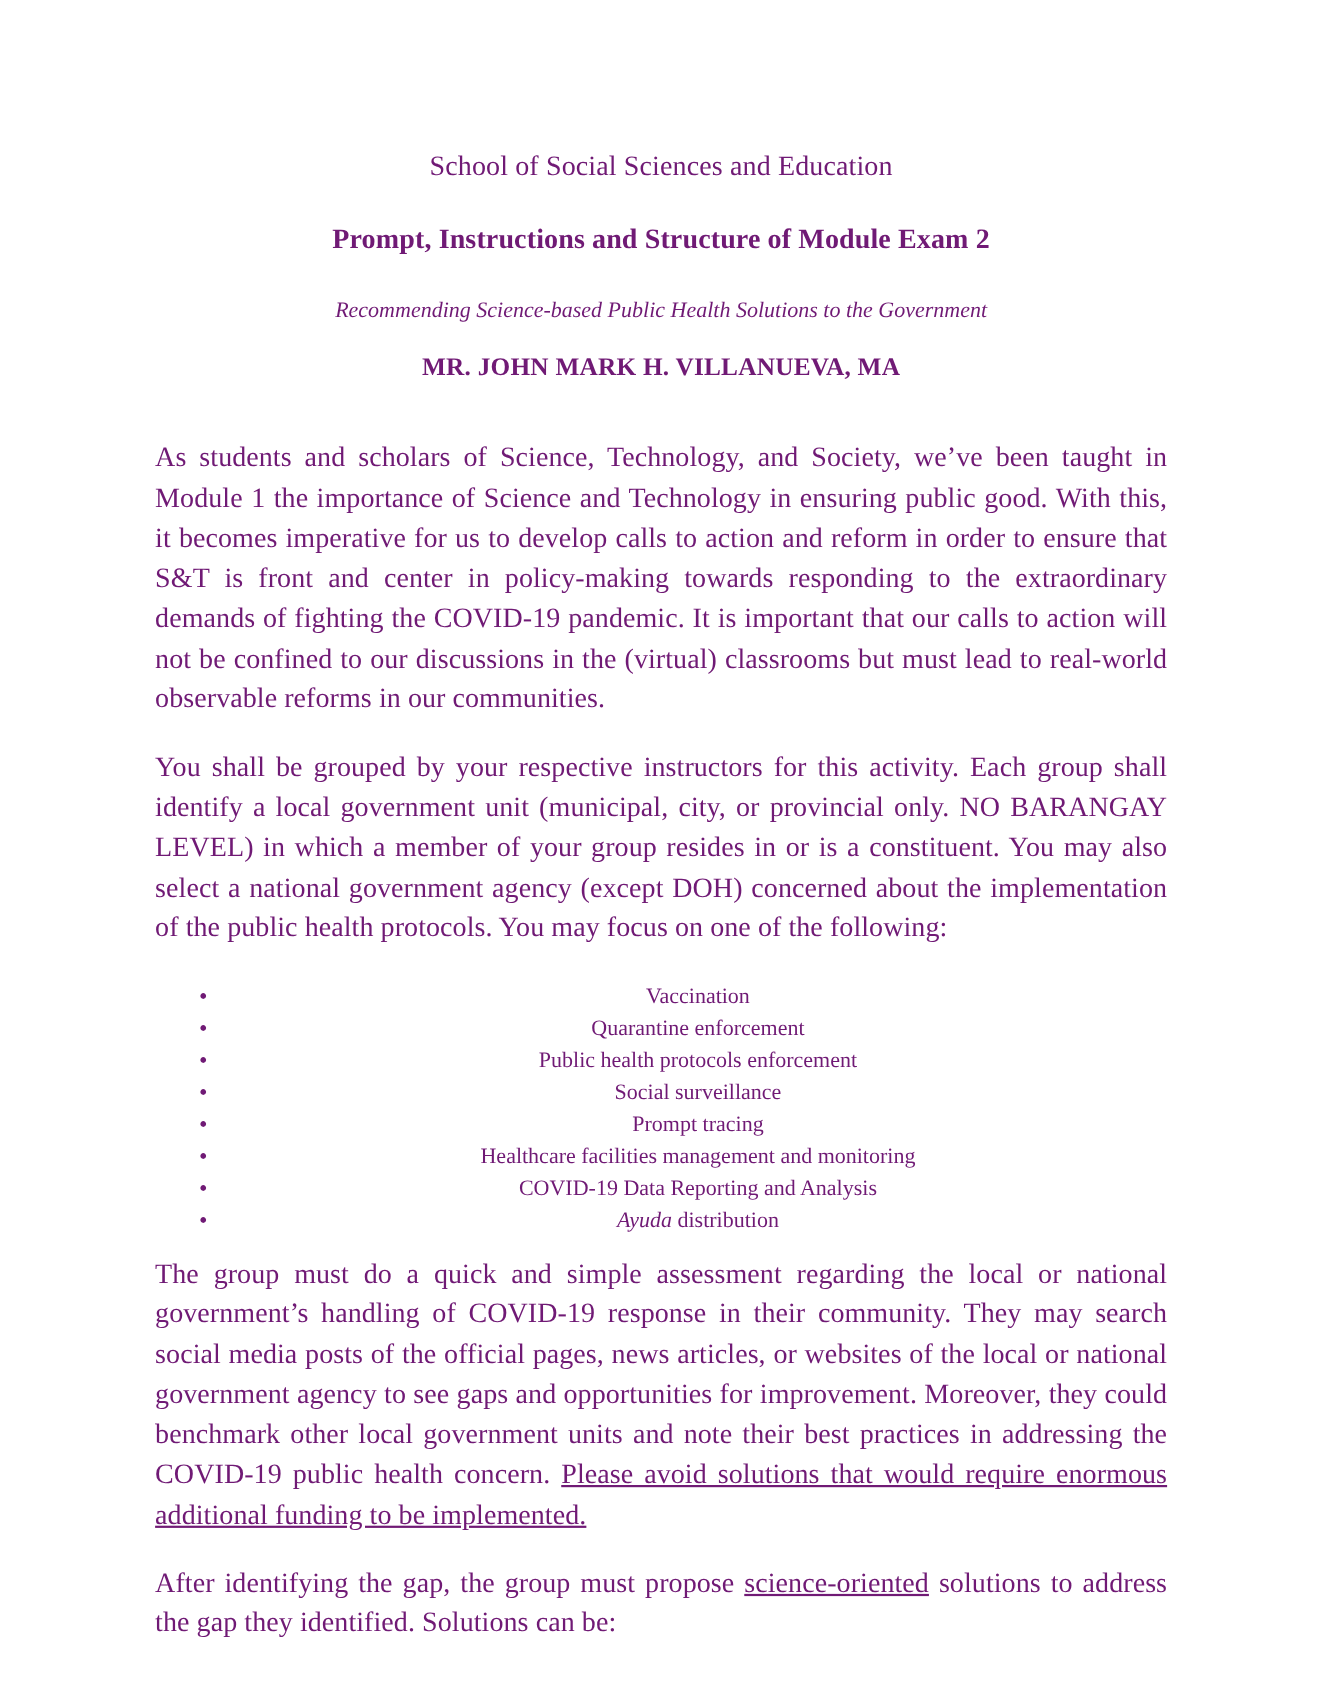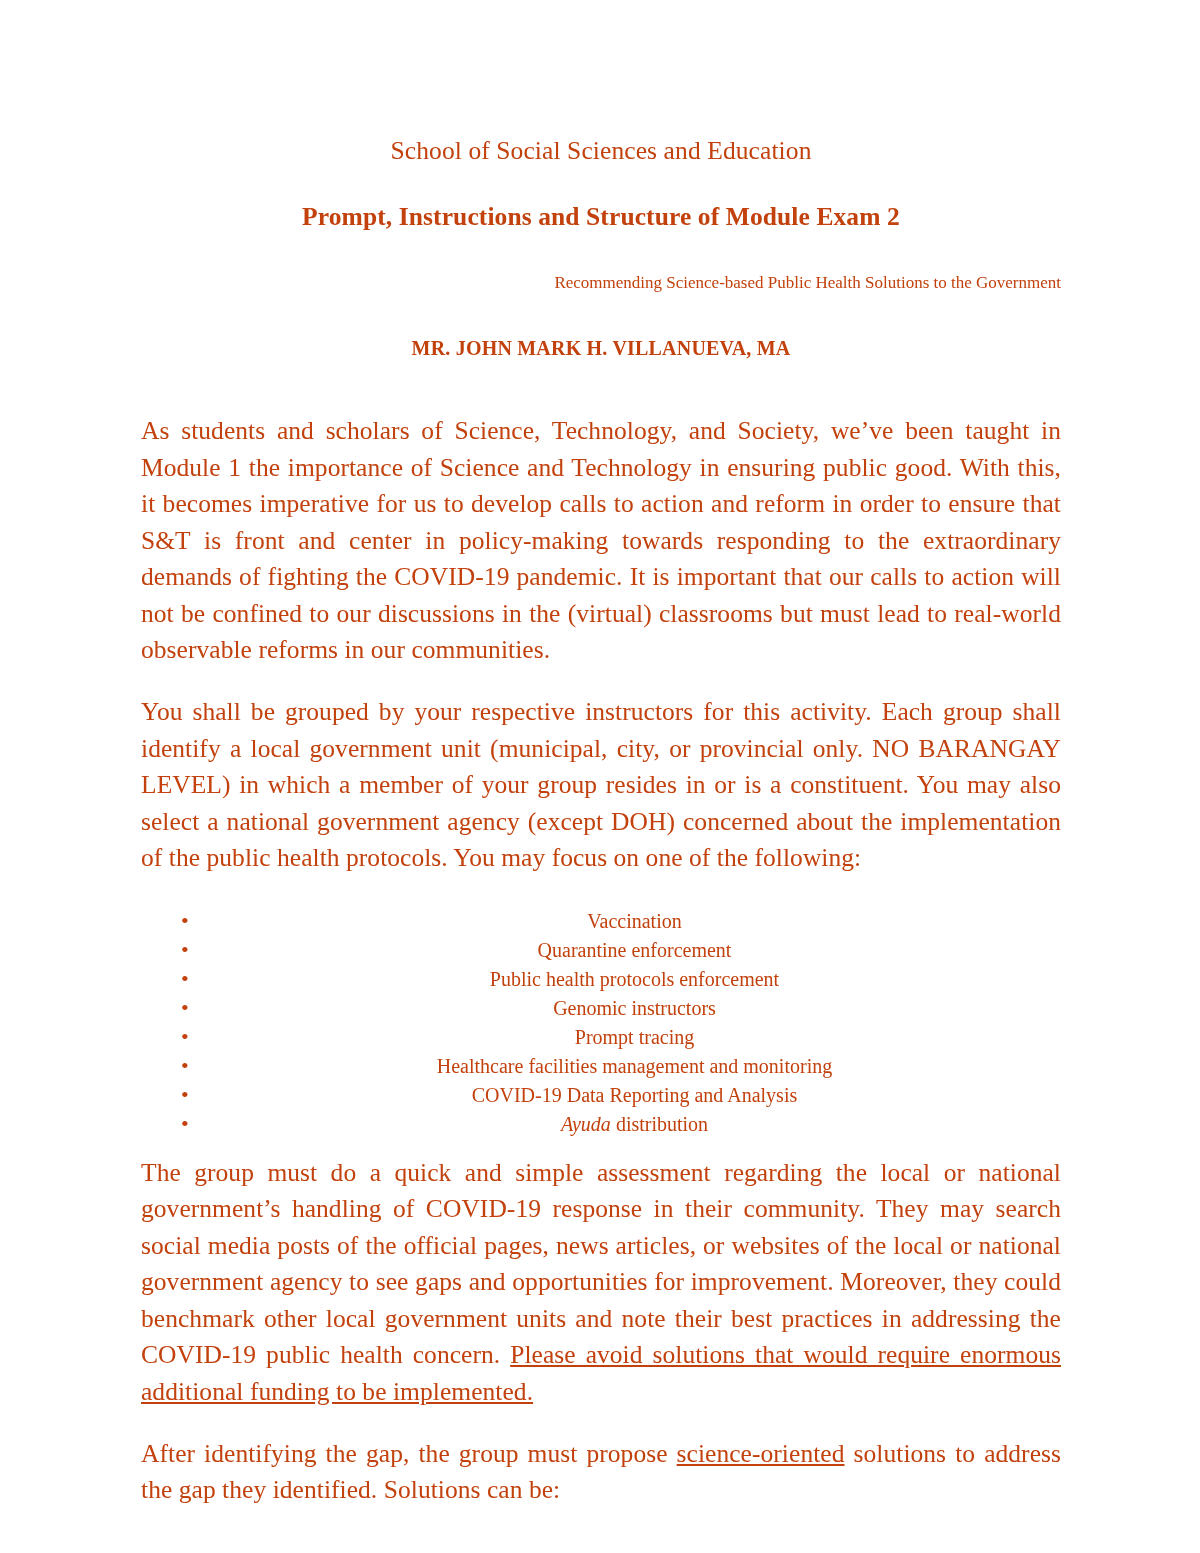"School of Social Sciences and" .page { color: #c2410c -> #701a75 }
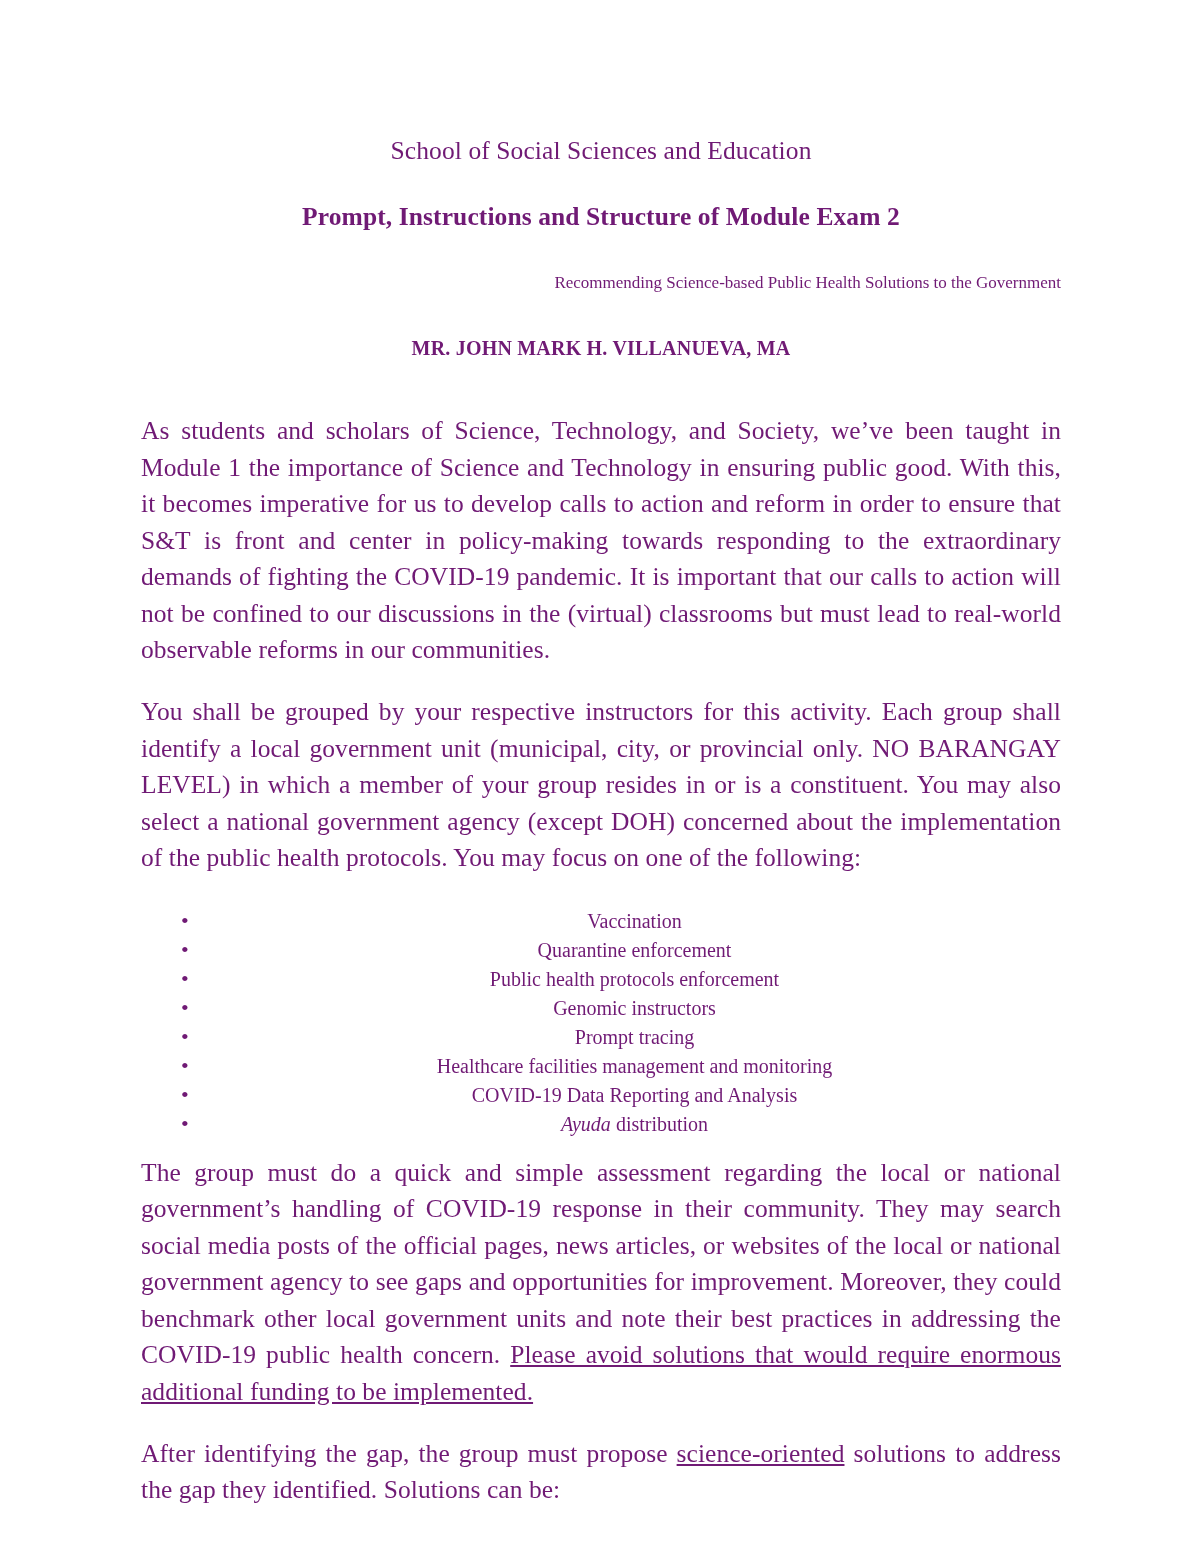"Recommending Science-based Public Health" .hdr-subtitle { font-size: 17px -> 20px; font-style: none -> italic; text-align: right -> center }
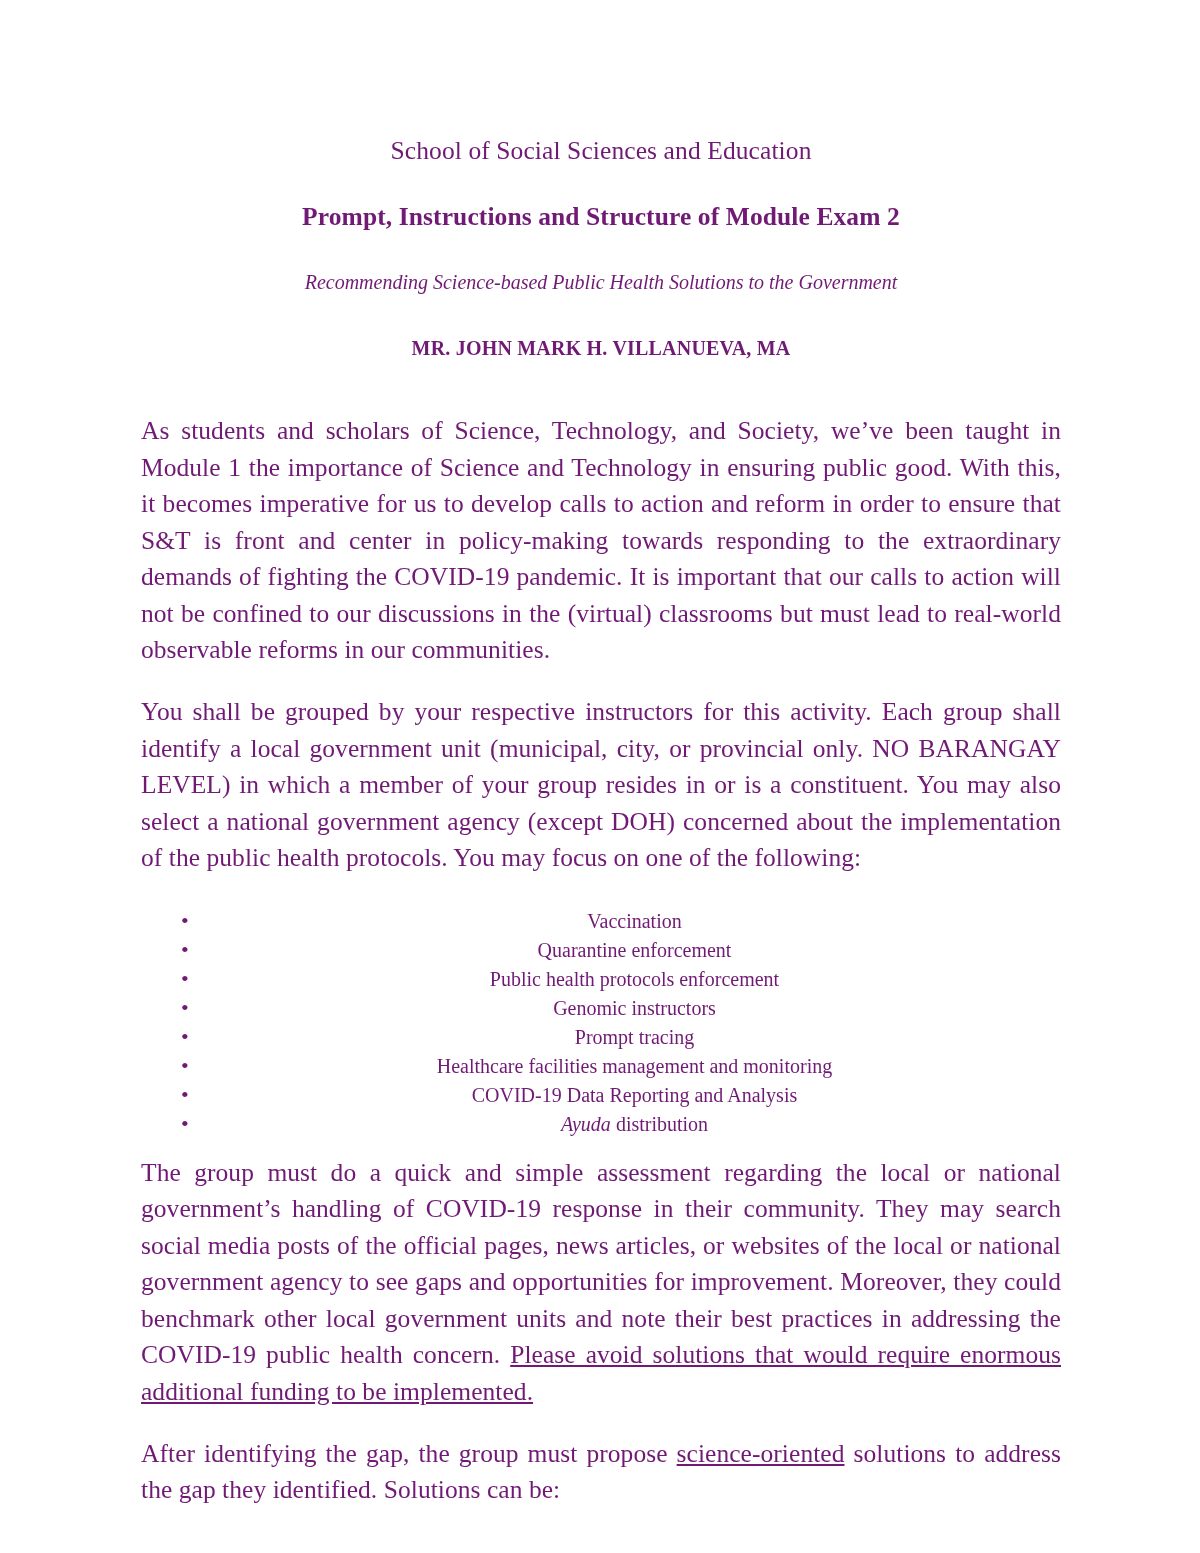"MR. JOHN MARK H. VILLANUEVA," .hdr-author { font-size: 20px -> 23px; margin-top: 33px -> 18px }
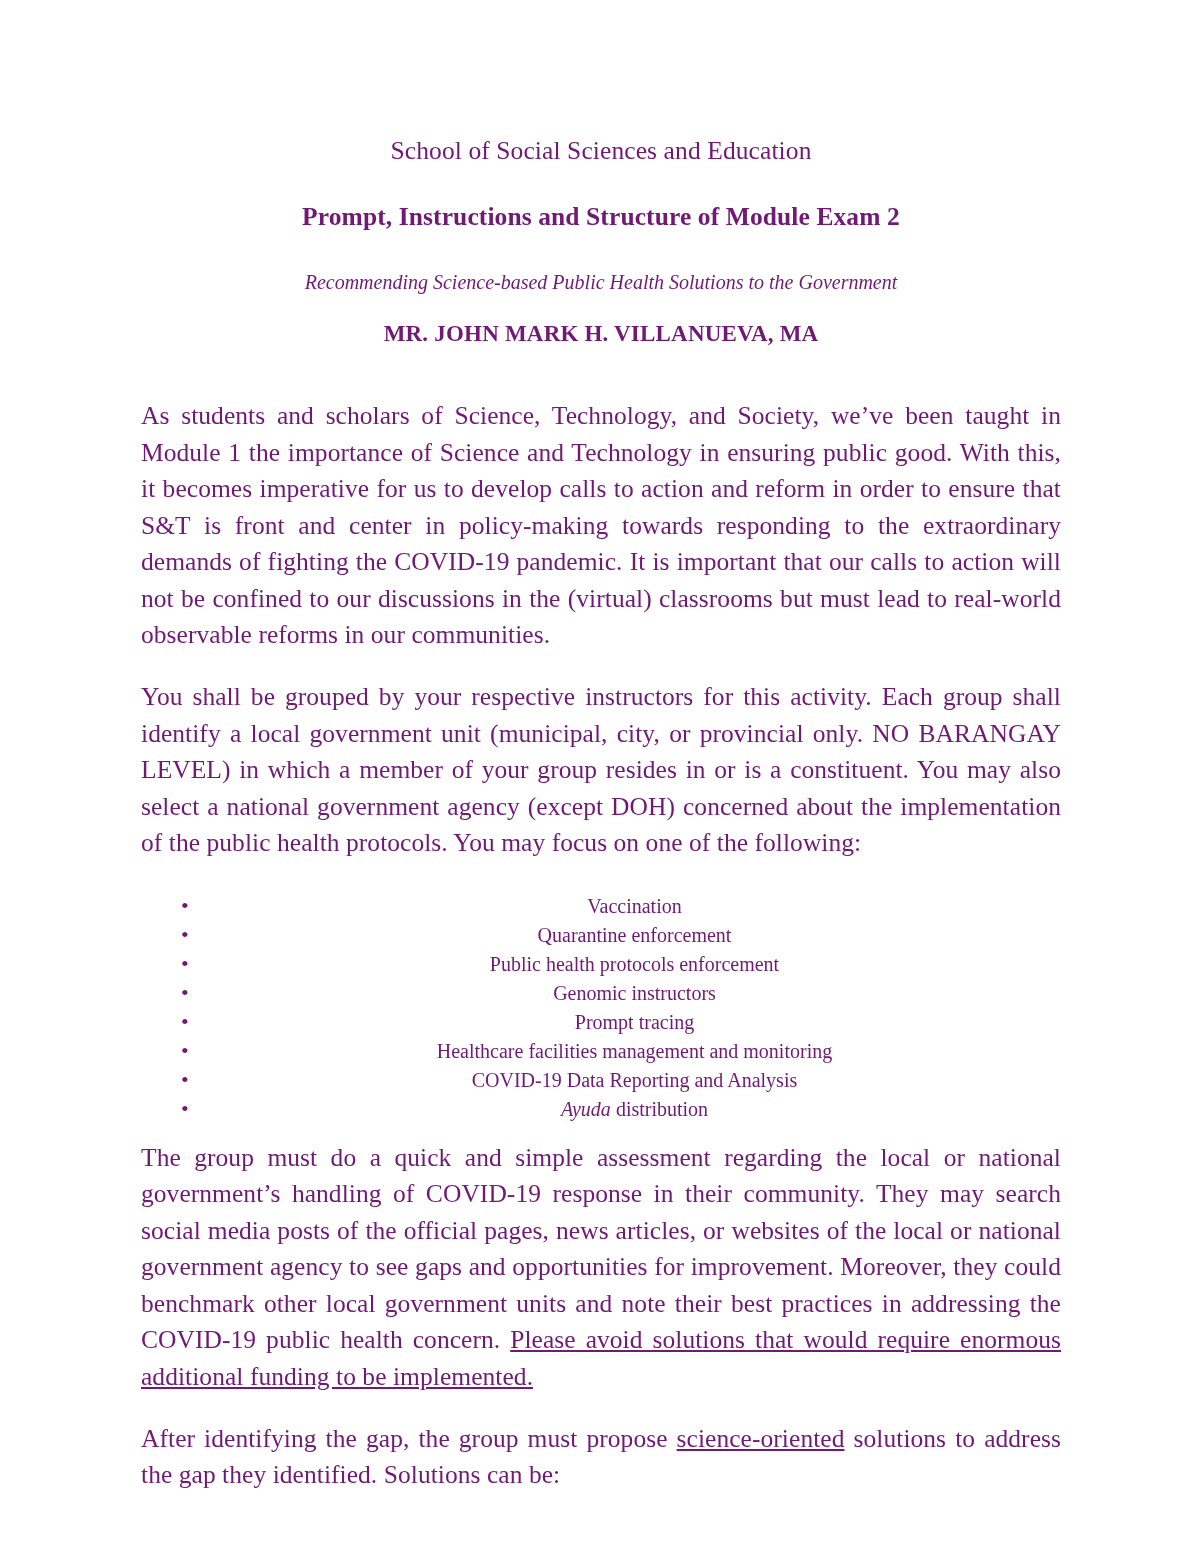"Genomic instructors" span { text: Genomic instructors -> Social surveillance }
